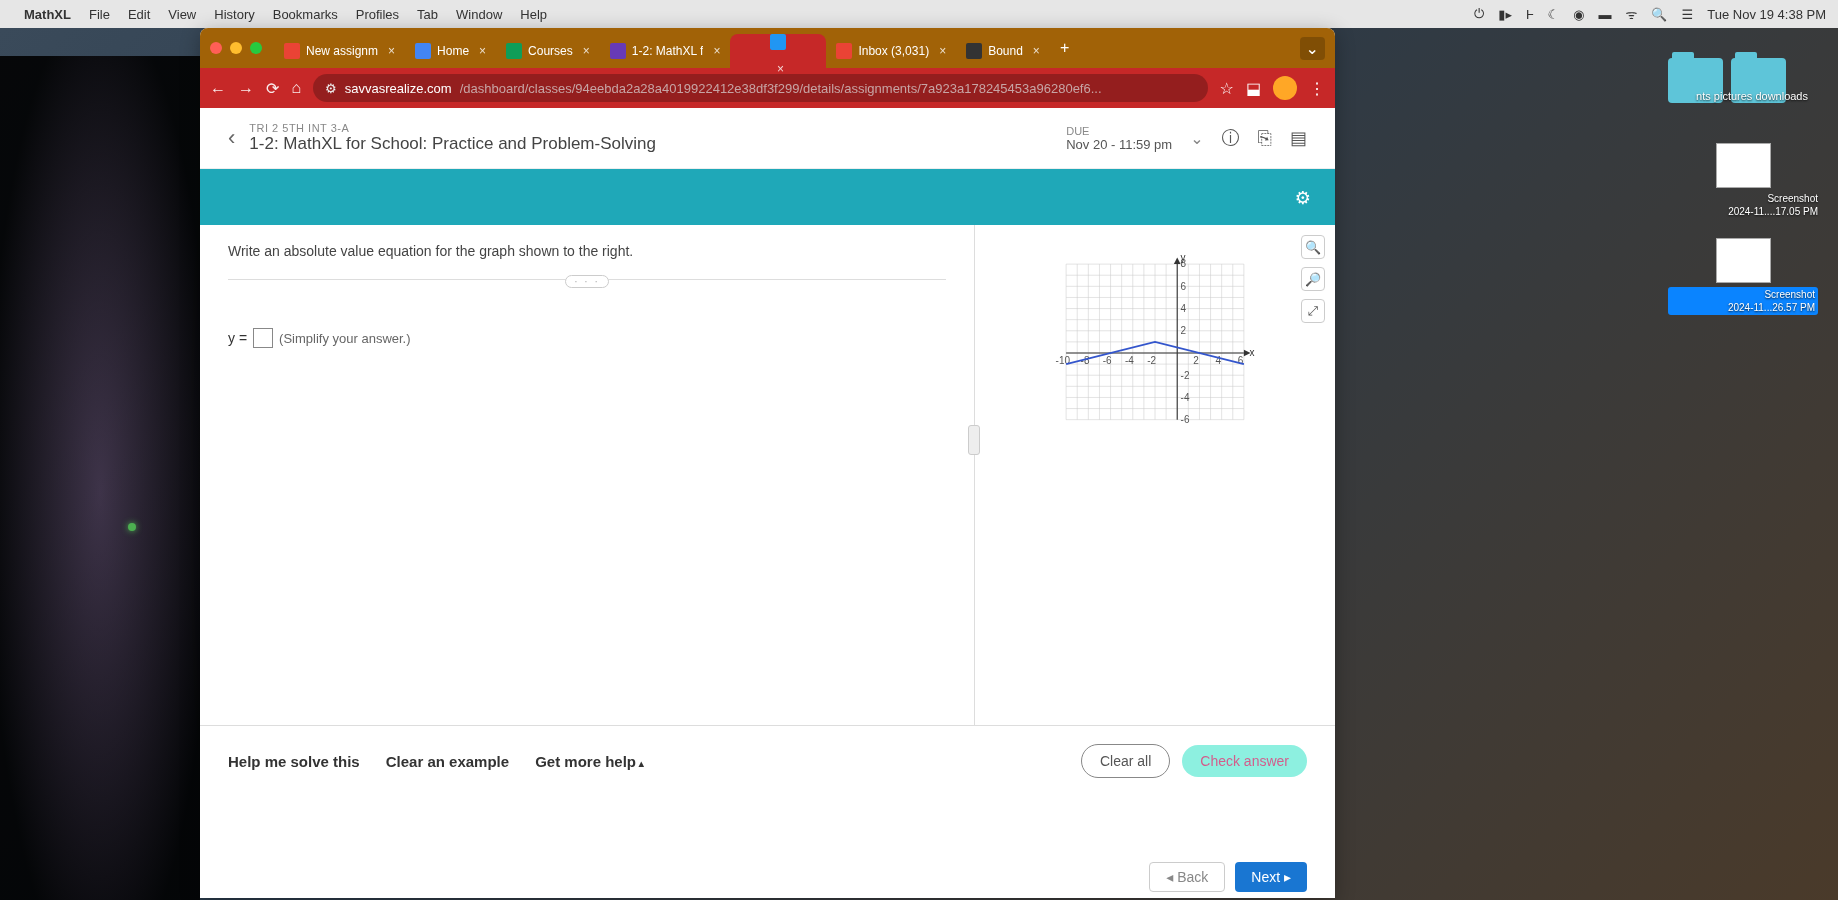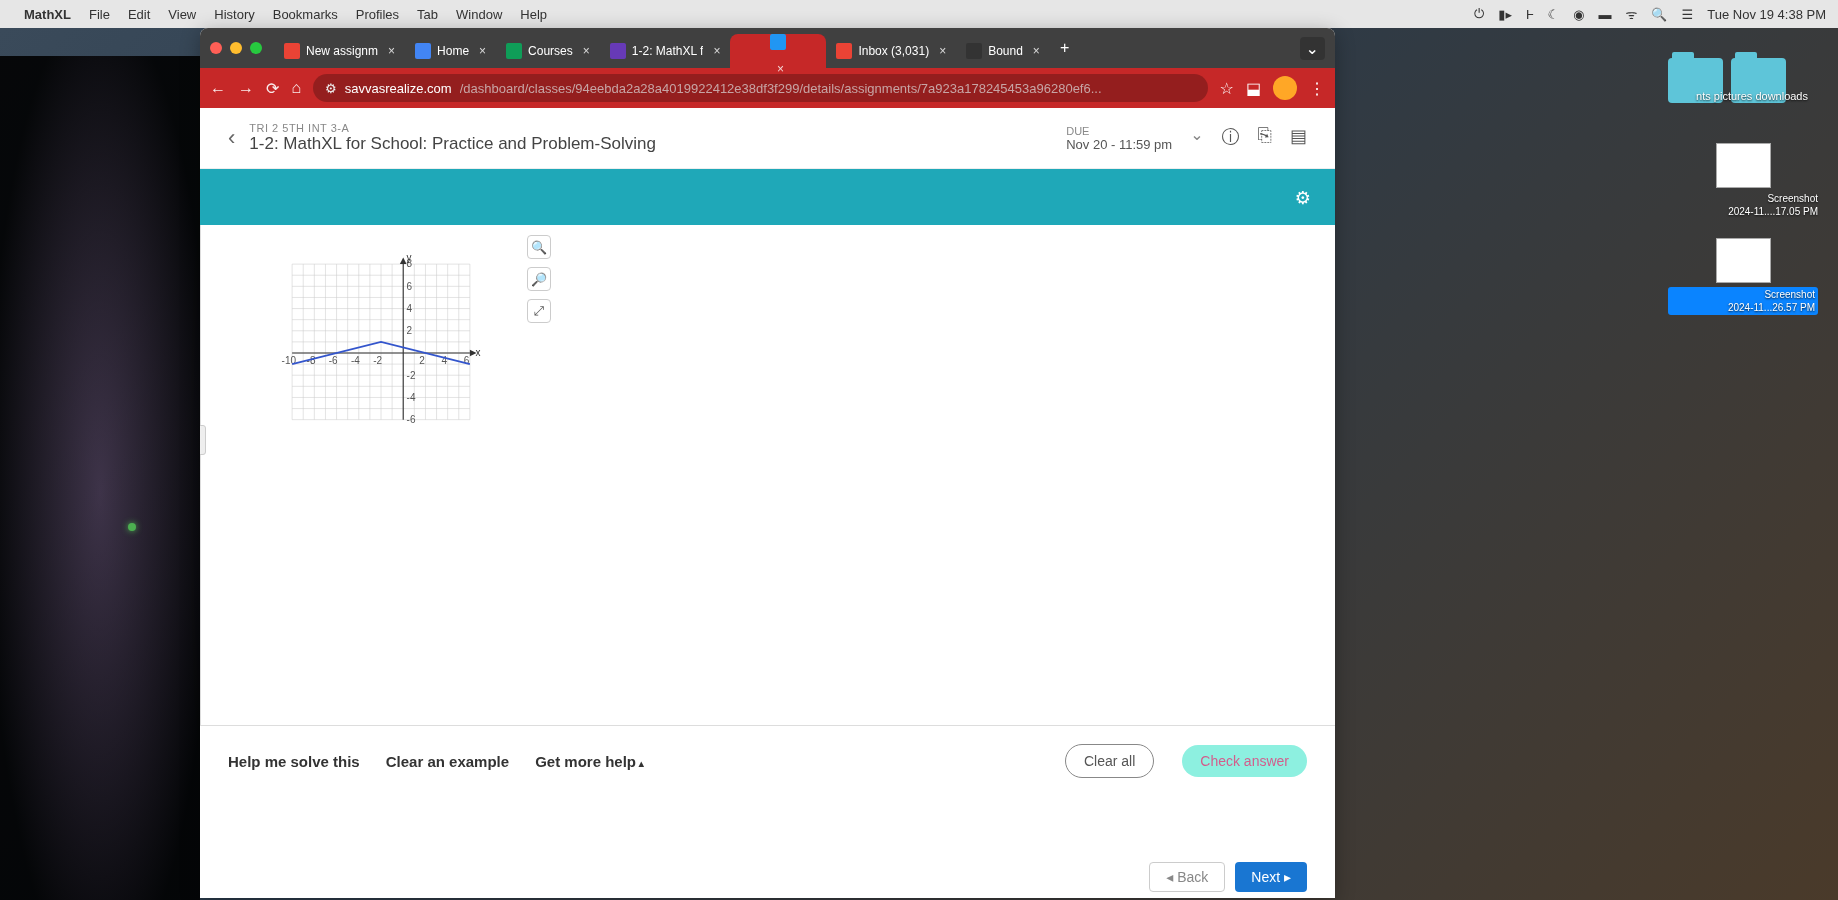"New assignm" .tabbar { background: #404040 -> #a16207 }
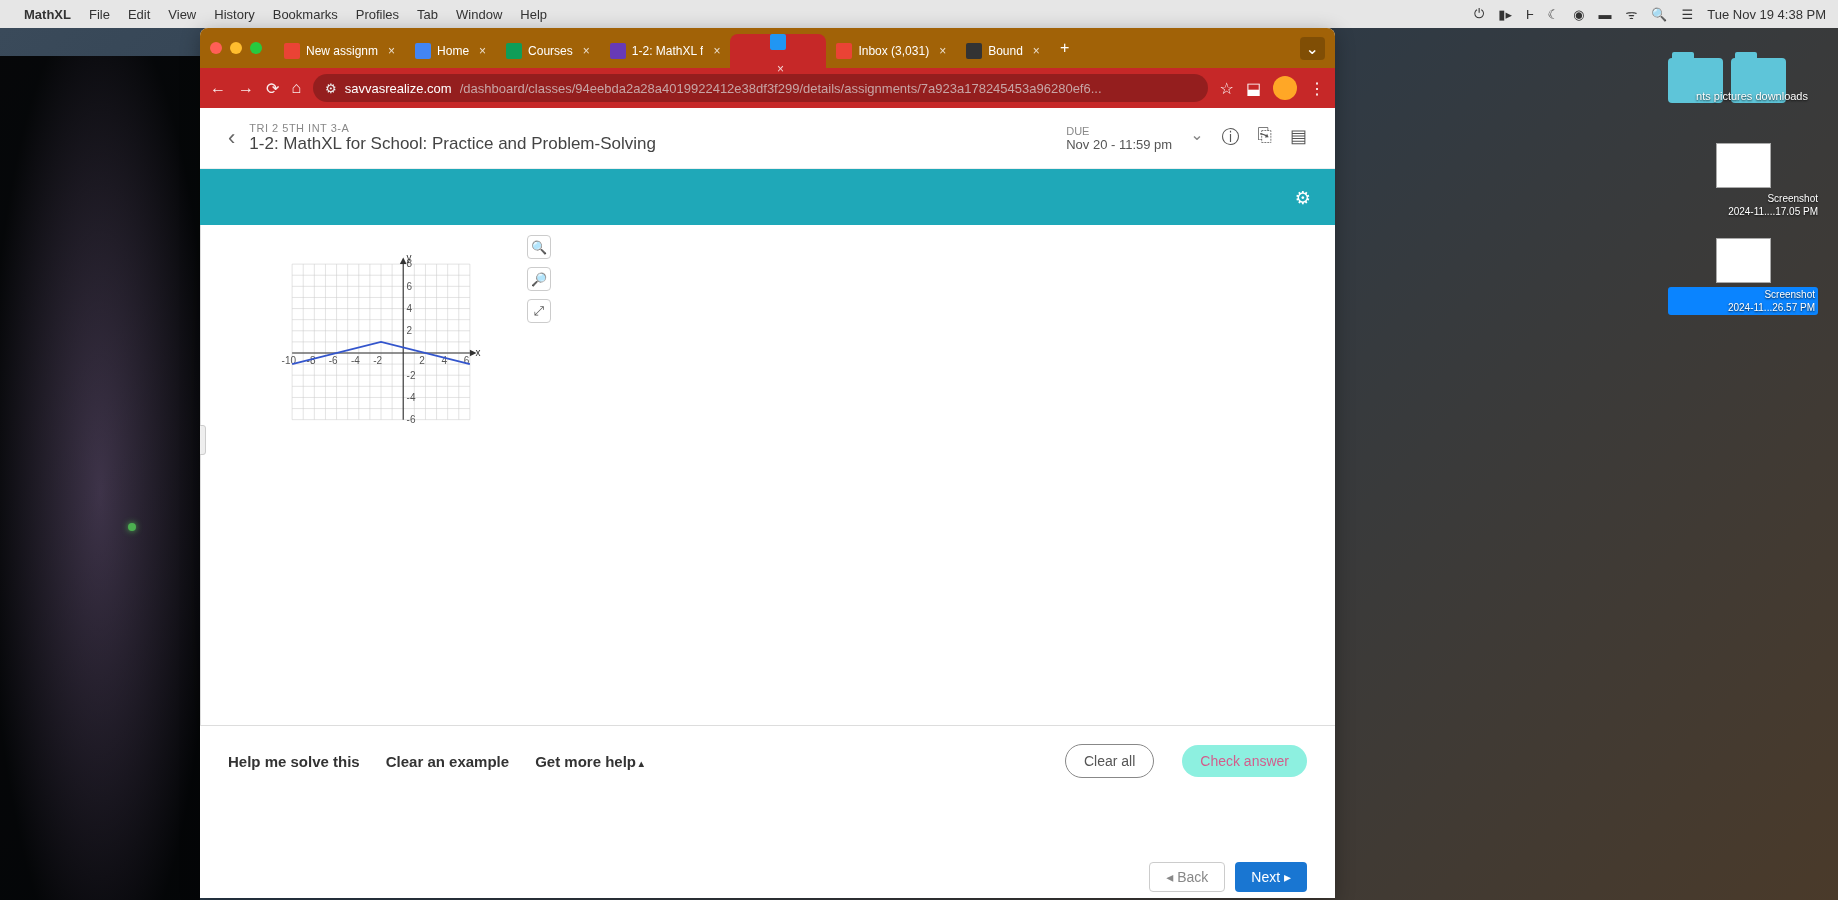"DUE" .hdr-right { align-items: none -> center }
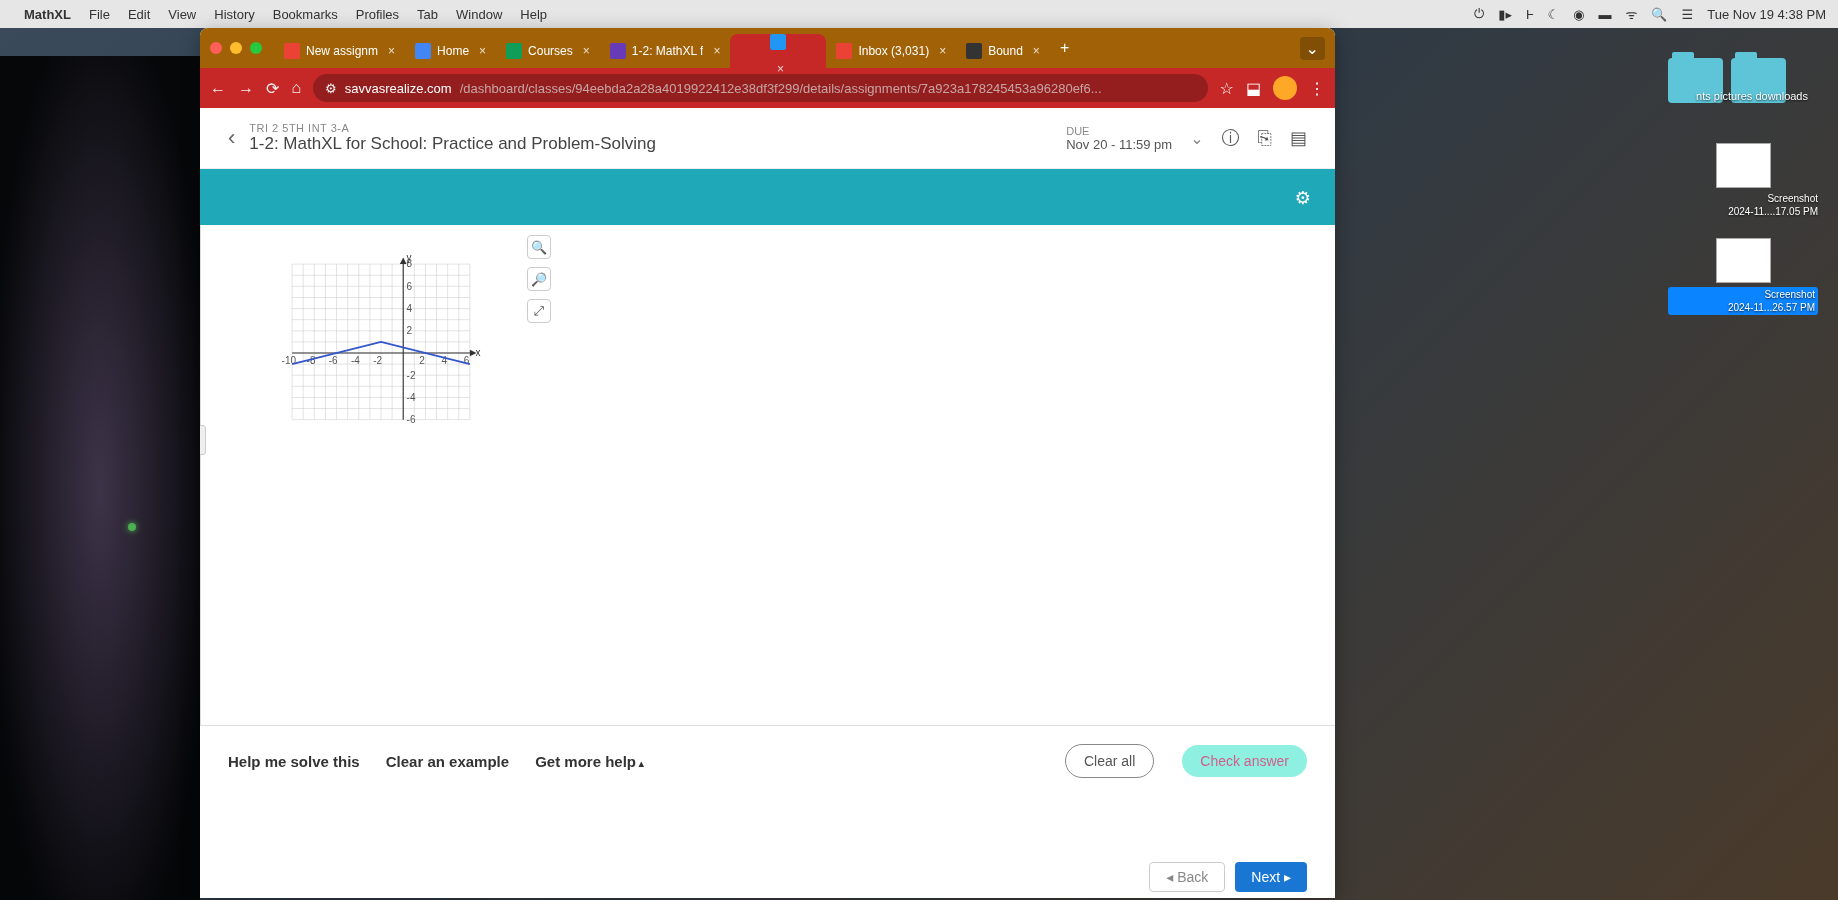"Write an absolute value equation" div.prob-left { html: none -> <div> <div>Write an absolute value equation for the graph shown to the right.</div> <div><span>· · ·</span></div> <div> <span>y =</span> <span></span> <span>(Simplify your answer.)</span> </div> </div> }
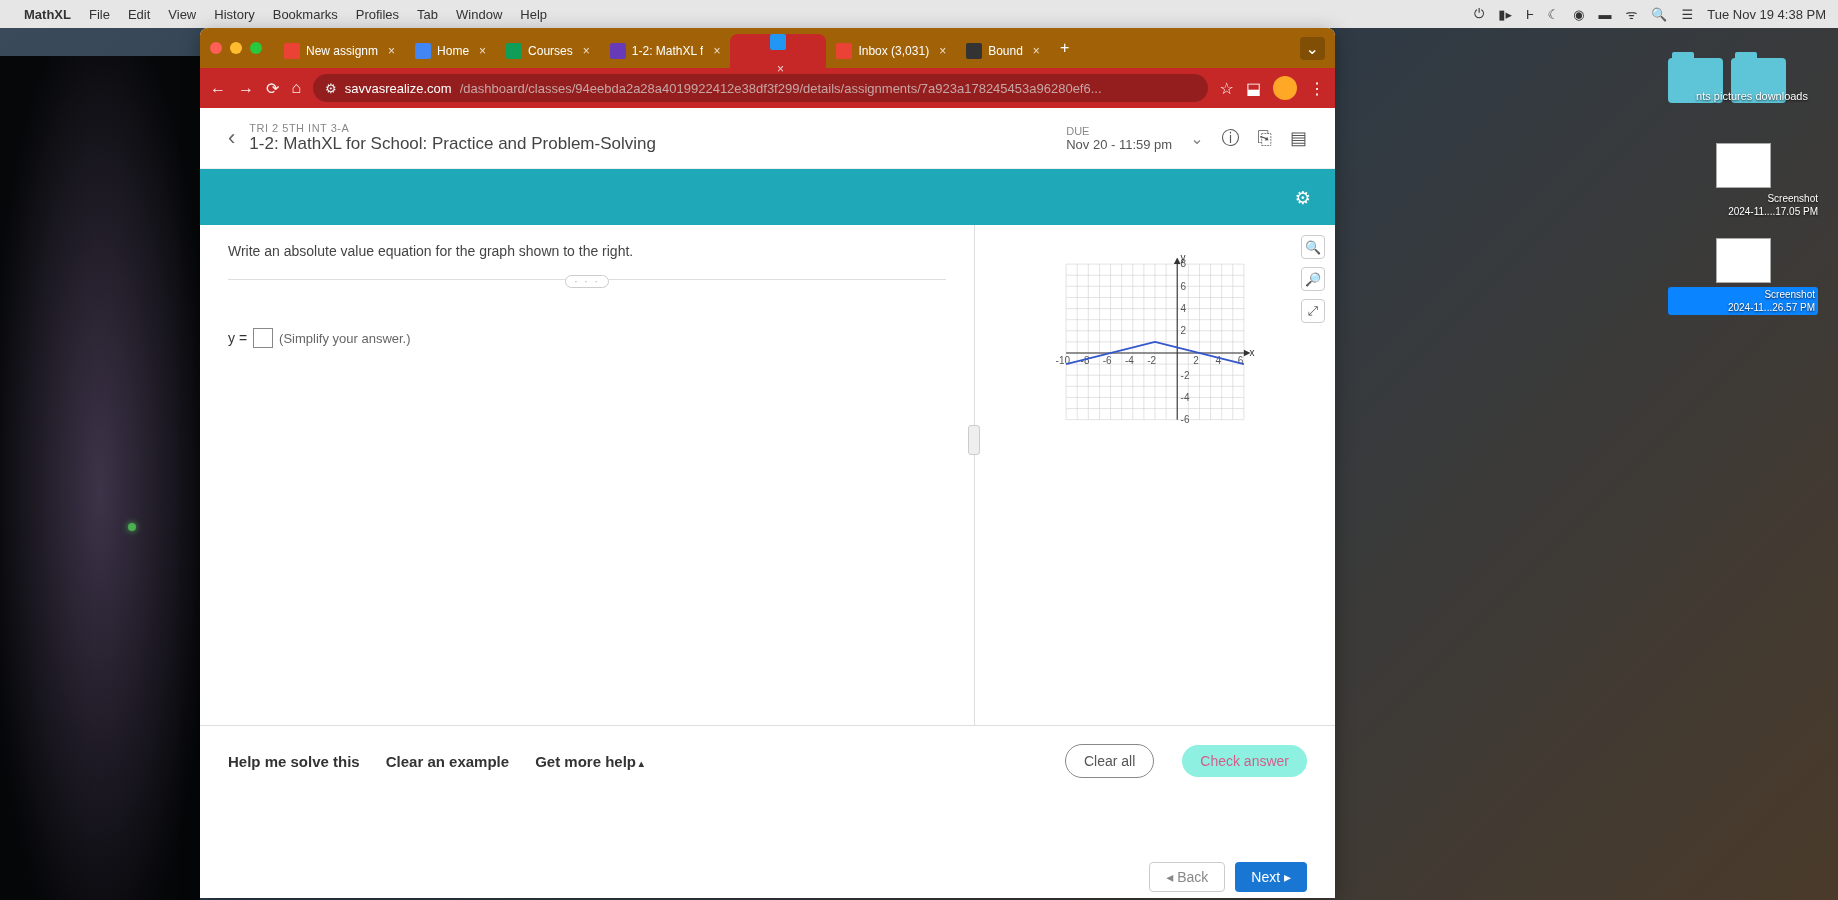"Clear all" .foot-right { gap: 28px -> 12px }
